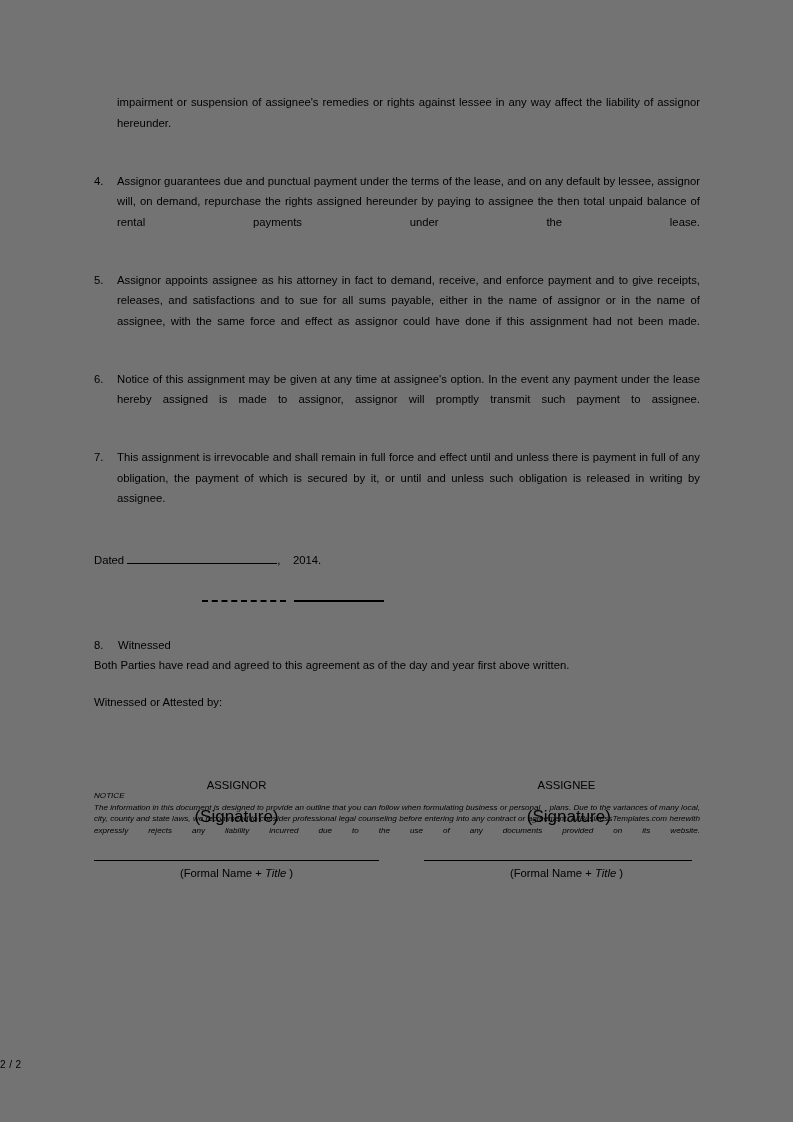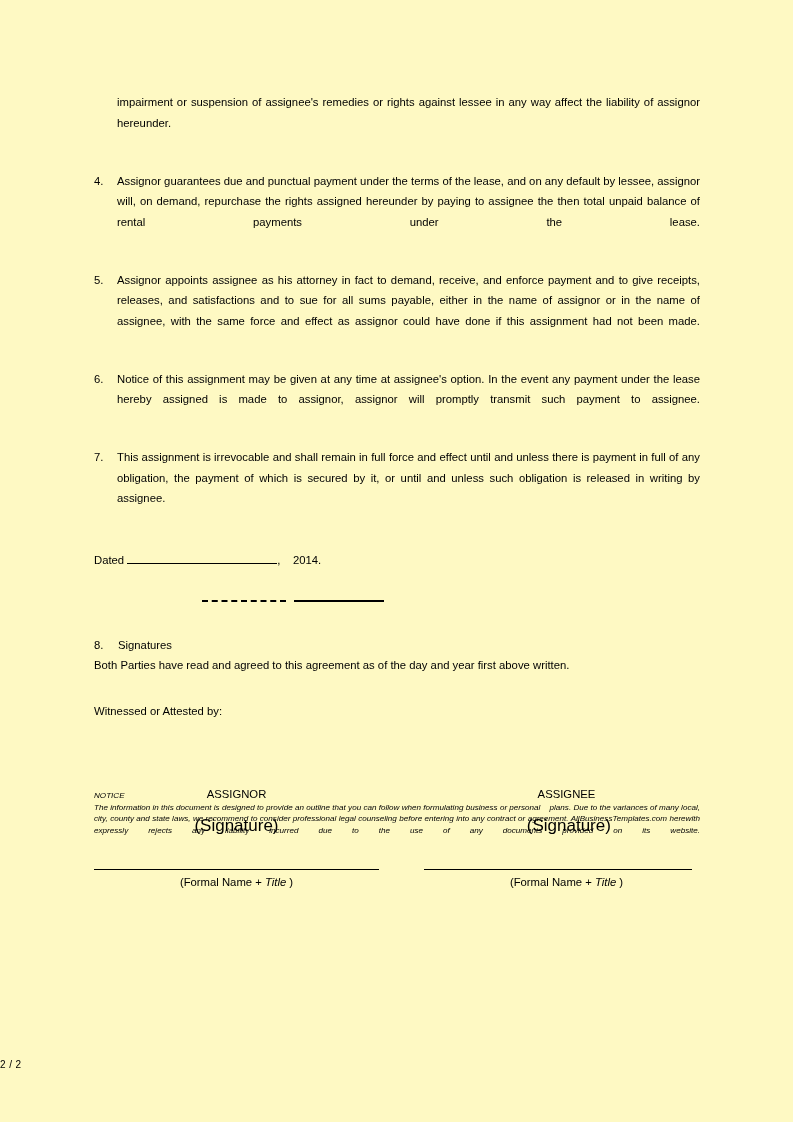"impairment or suspension of assignee's" .page { background: #fef9c3 -> #737373 }
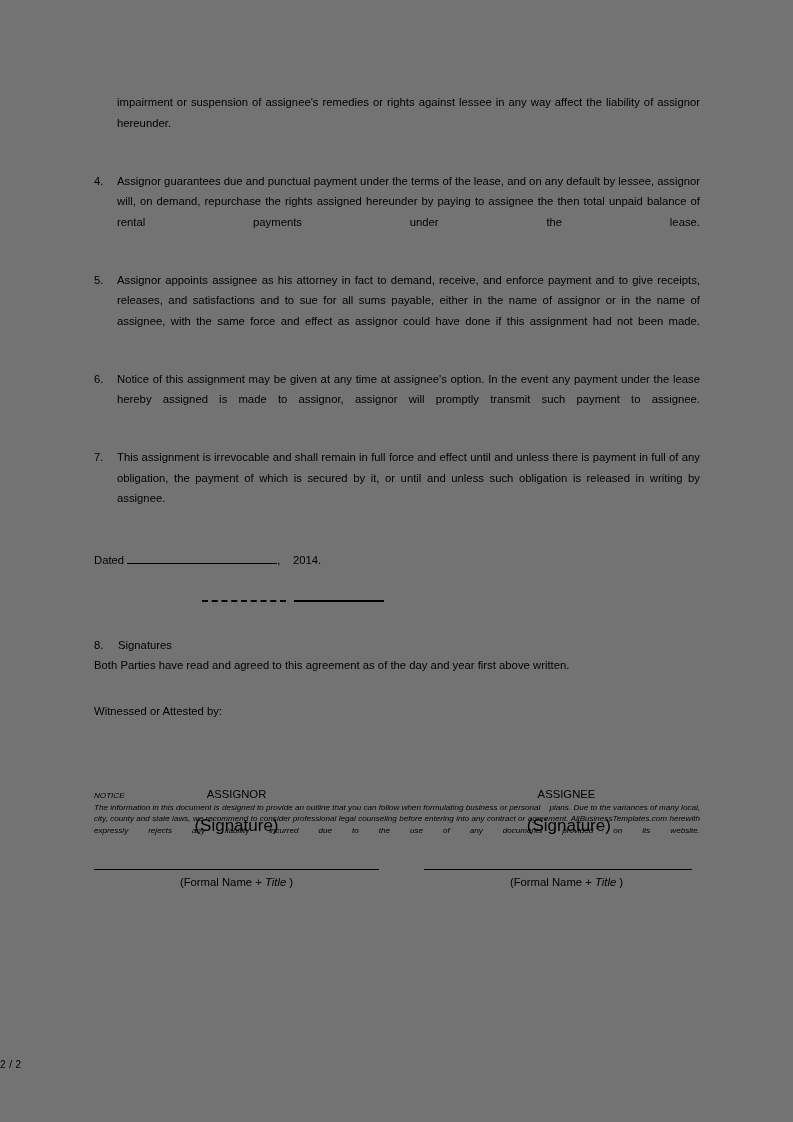"Signatures" span { text: Signatures -> Witnessed }
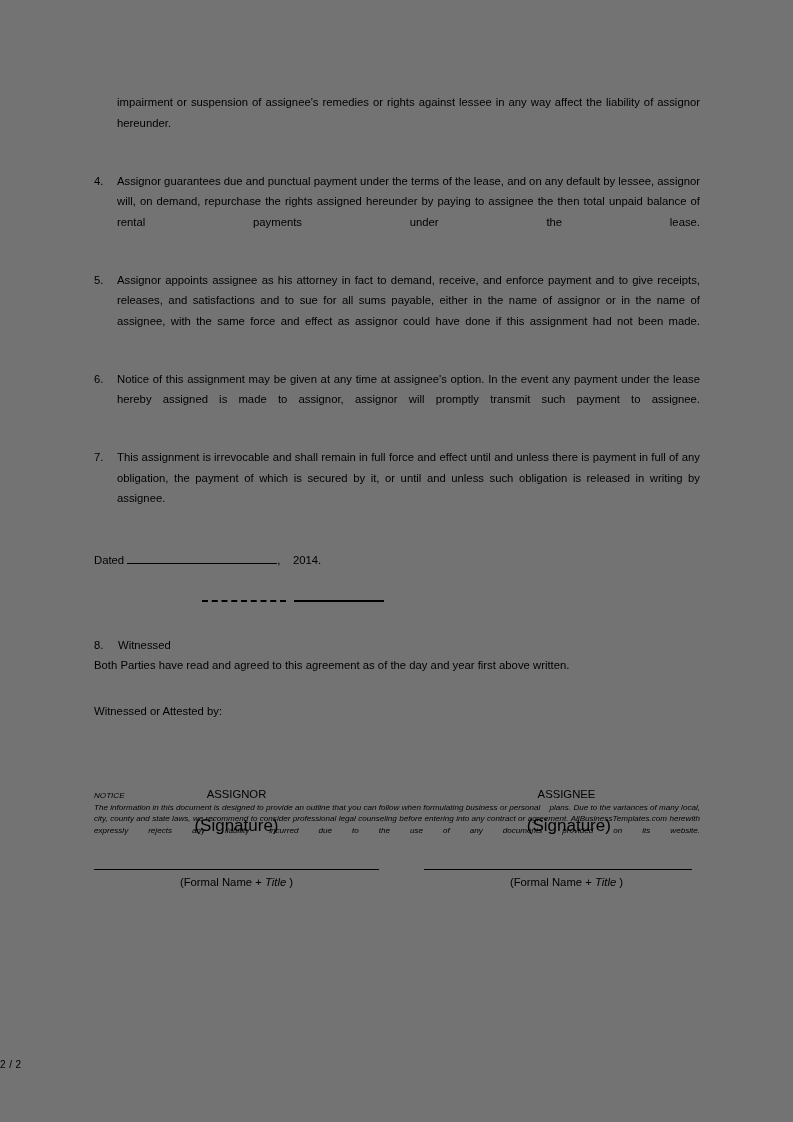"Witnessed or Attested by:" .line-plain.tight { margin-top: 25px -> 16px }
